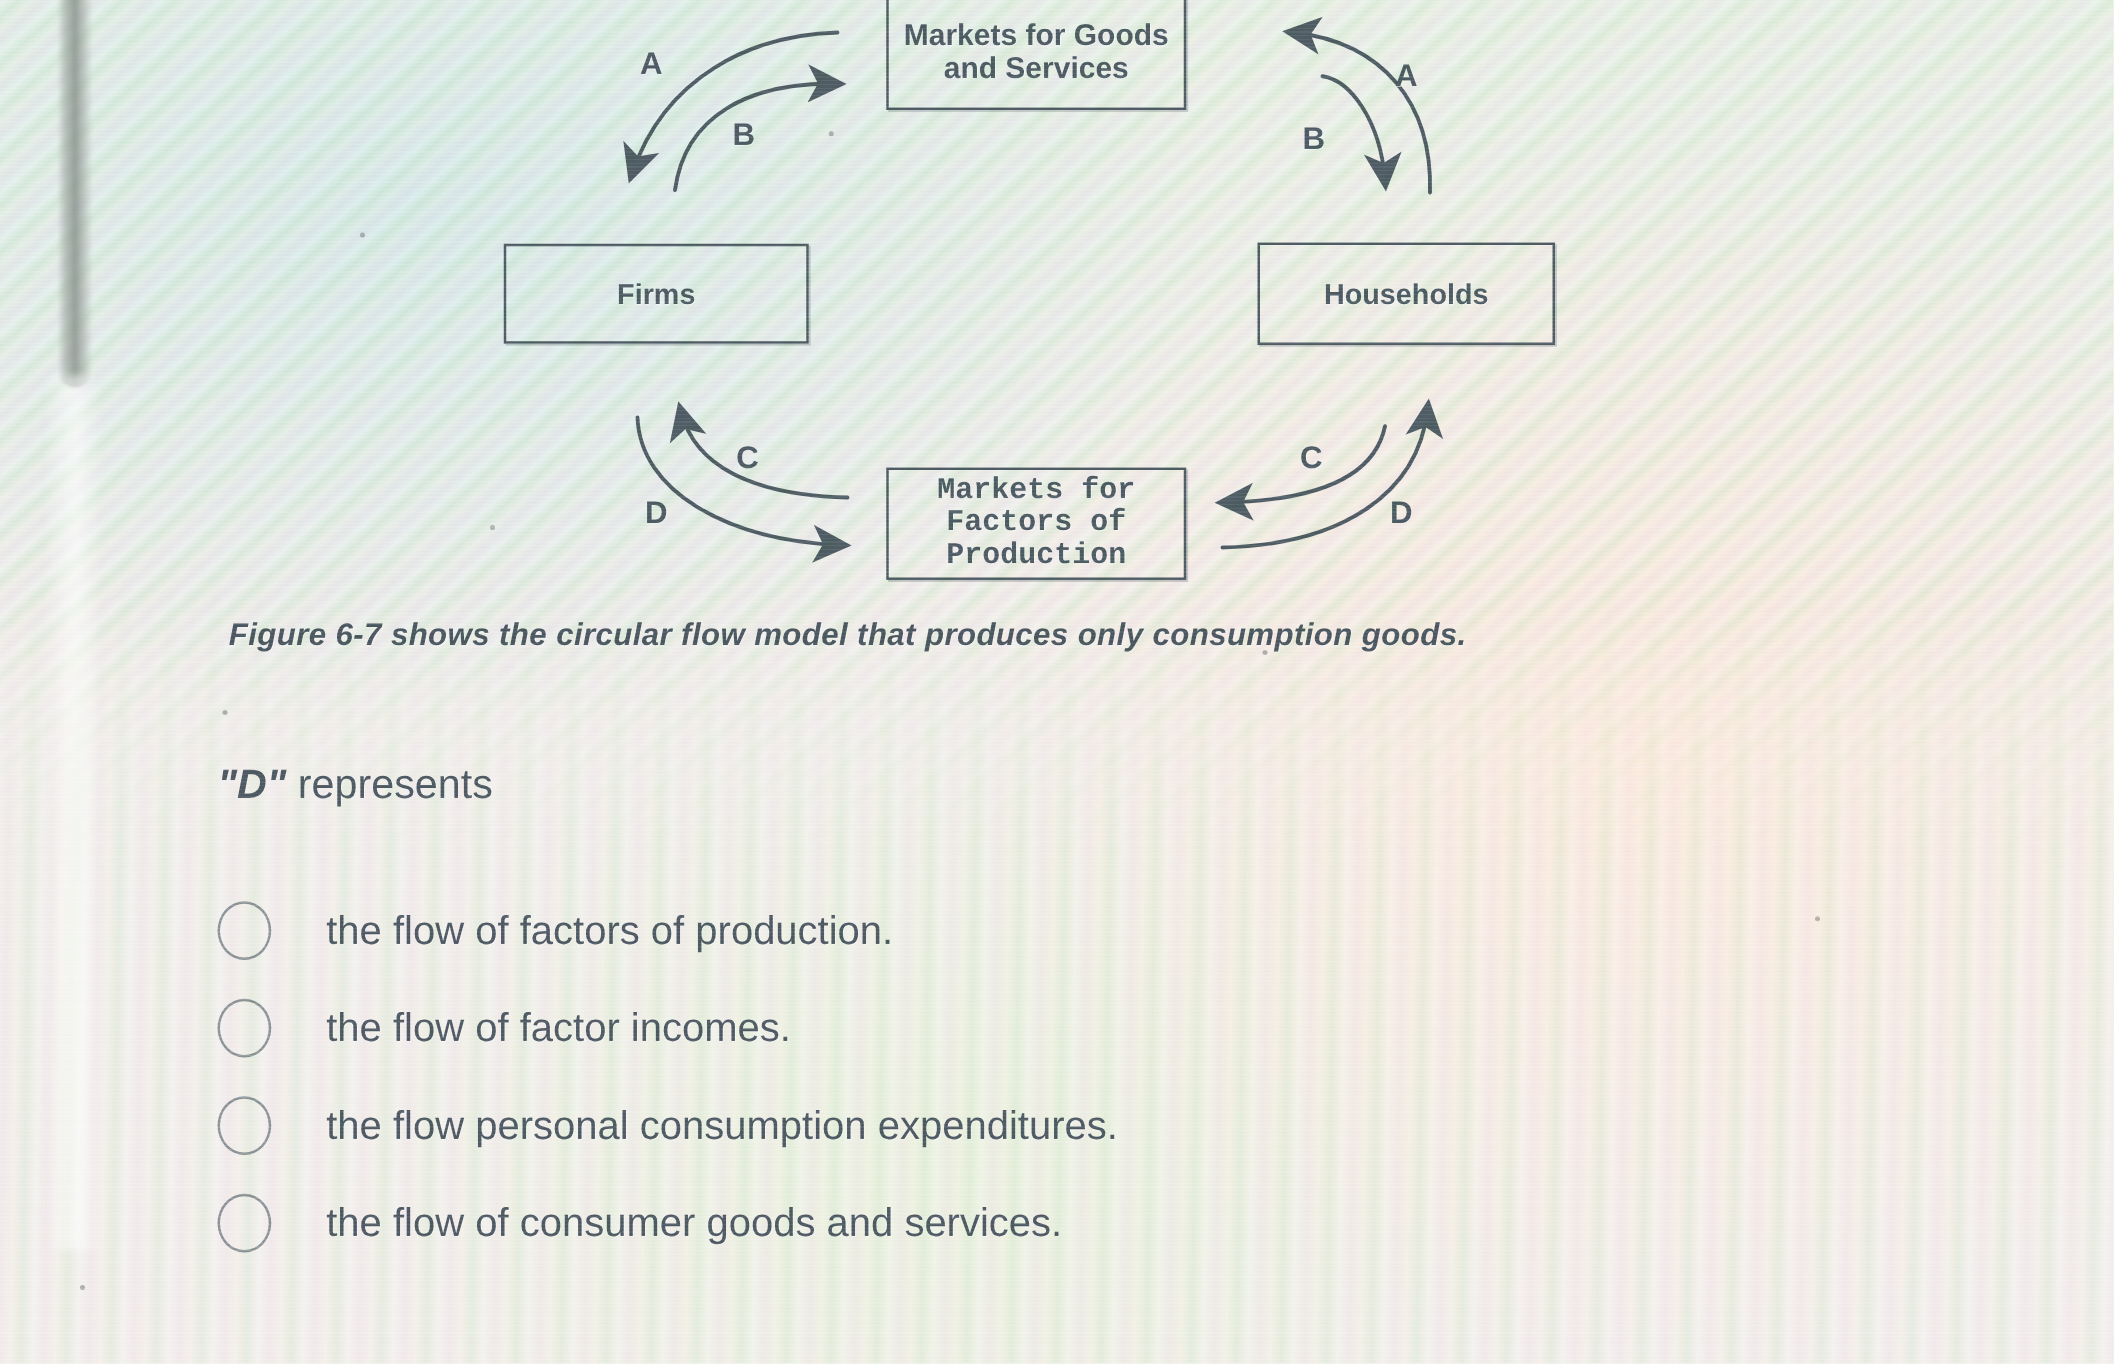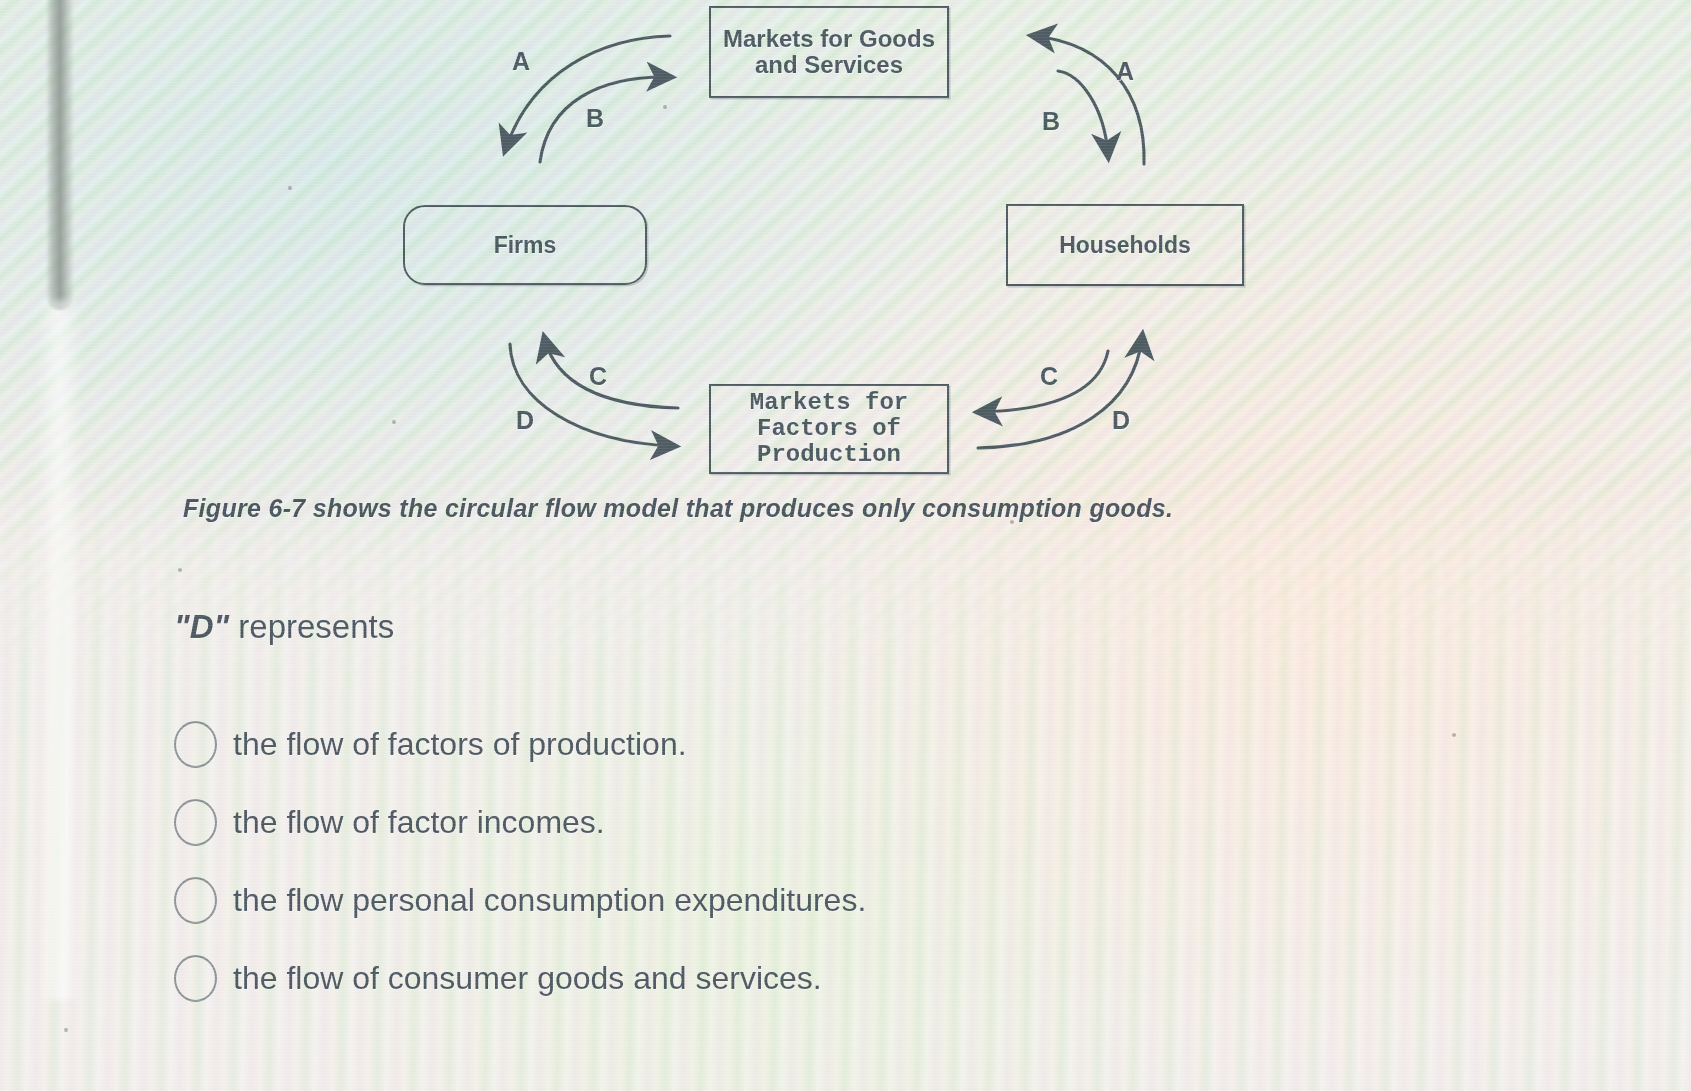"Markets for Goods and Services" #diagram { top: 14px -> 4px }
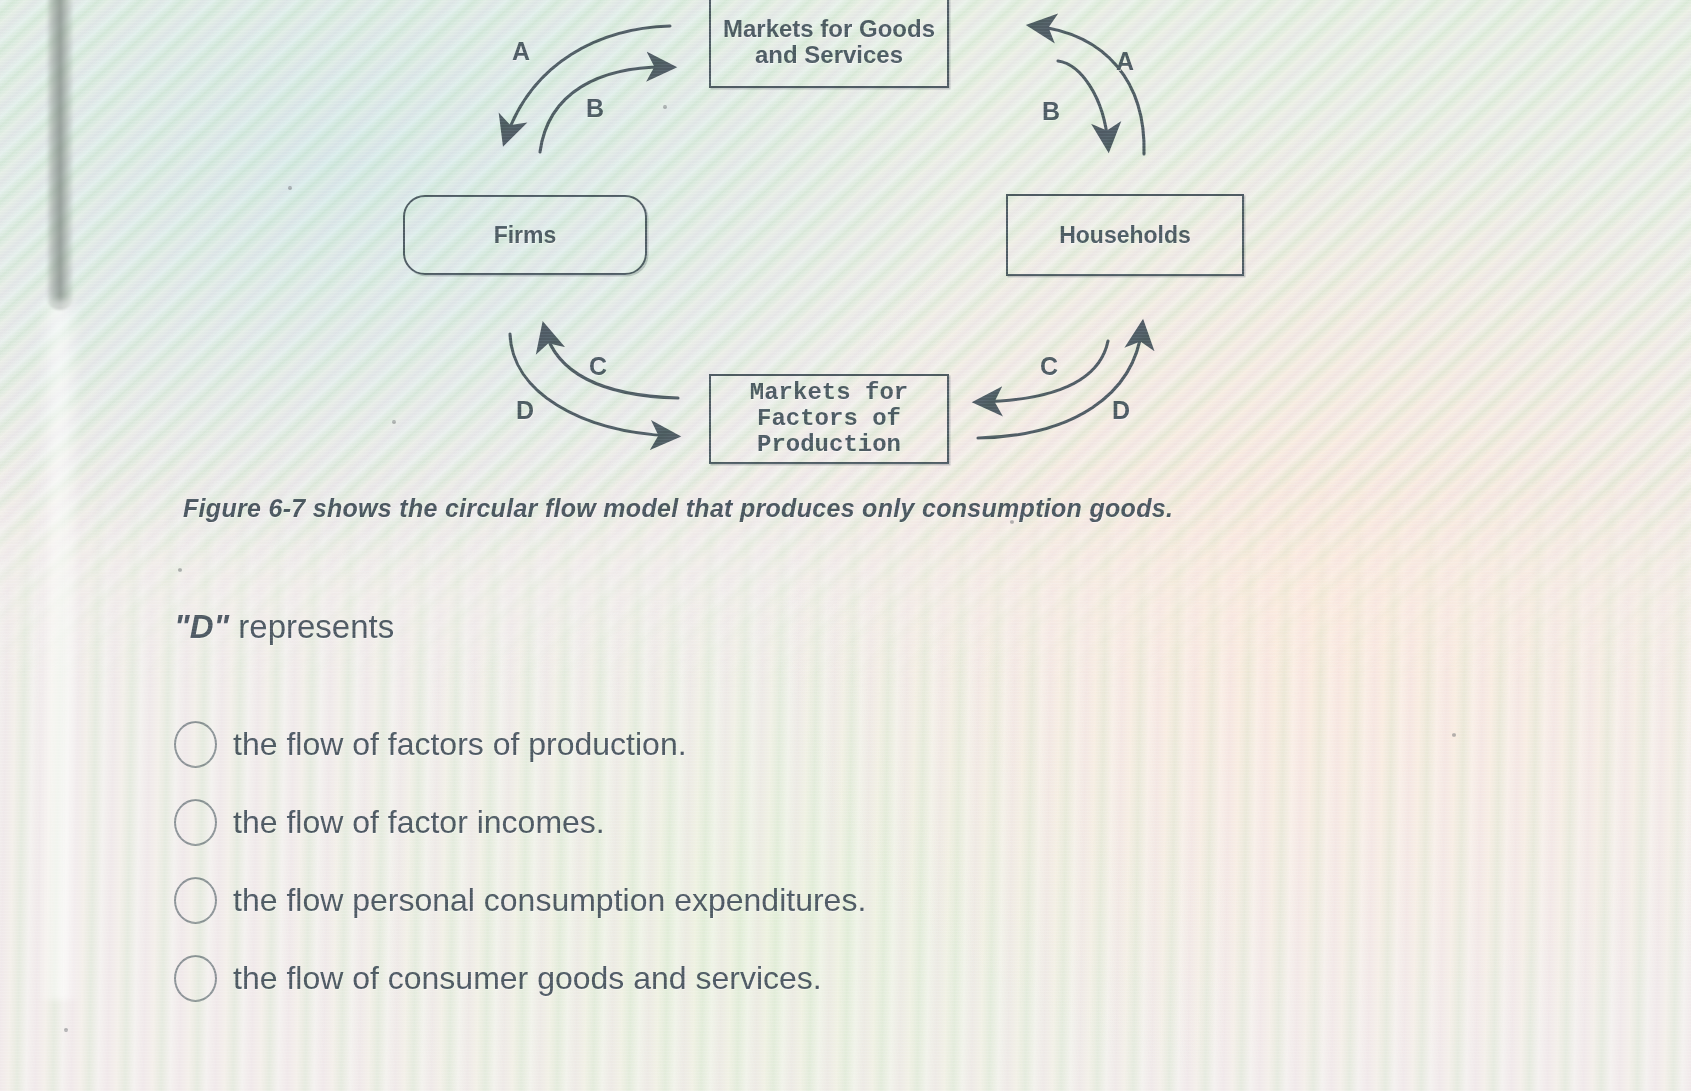"Firms" #box-firms { border-radius: 22px -> none }
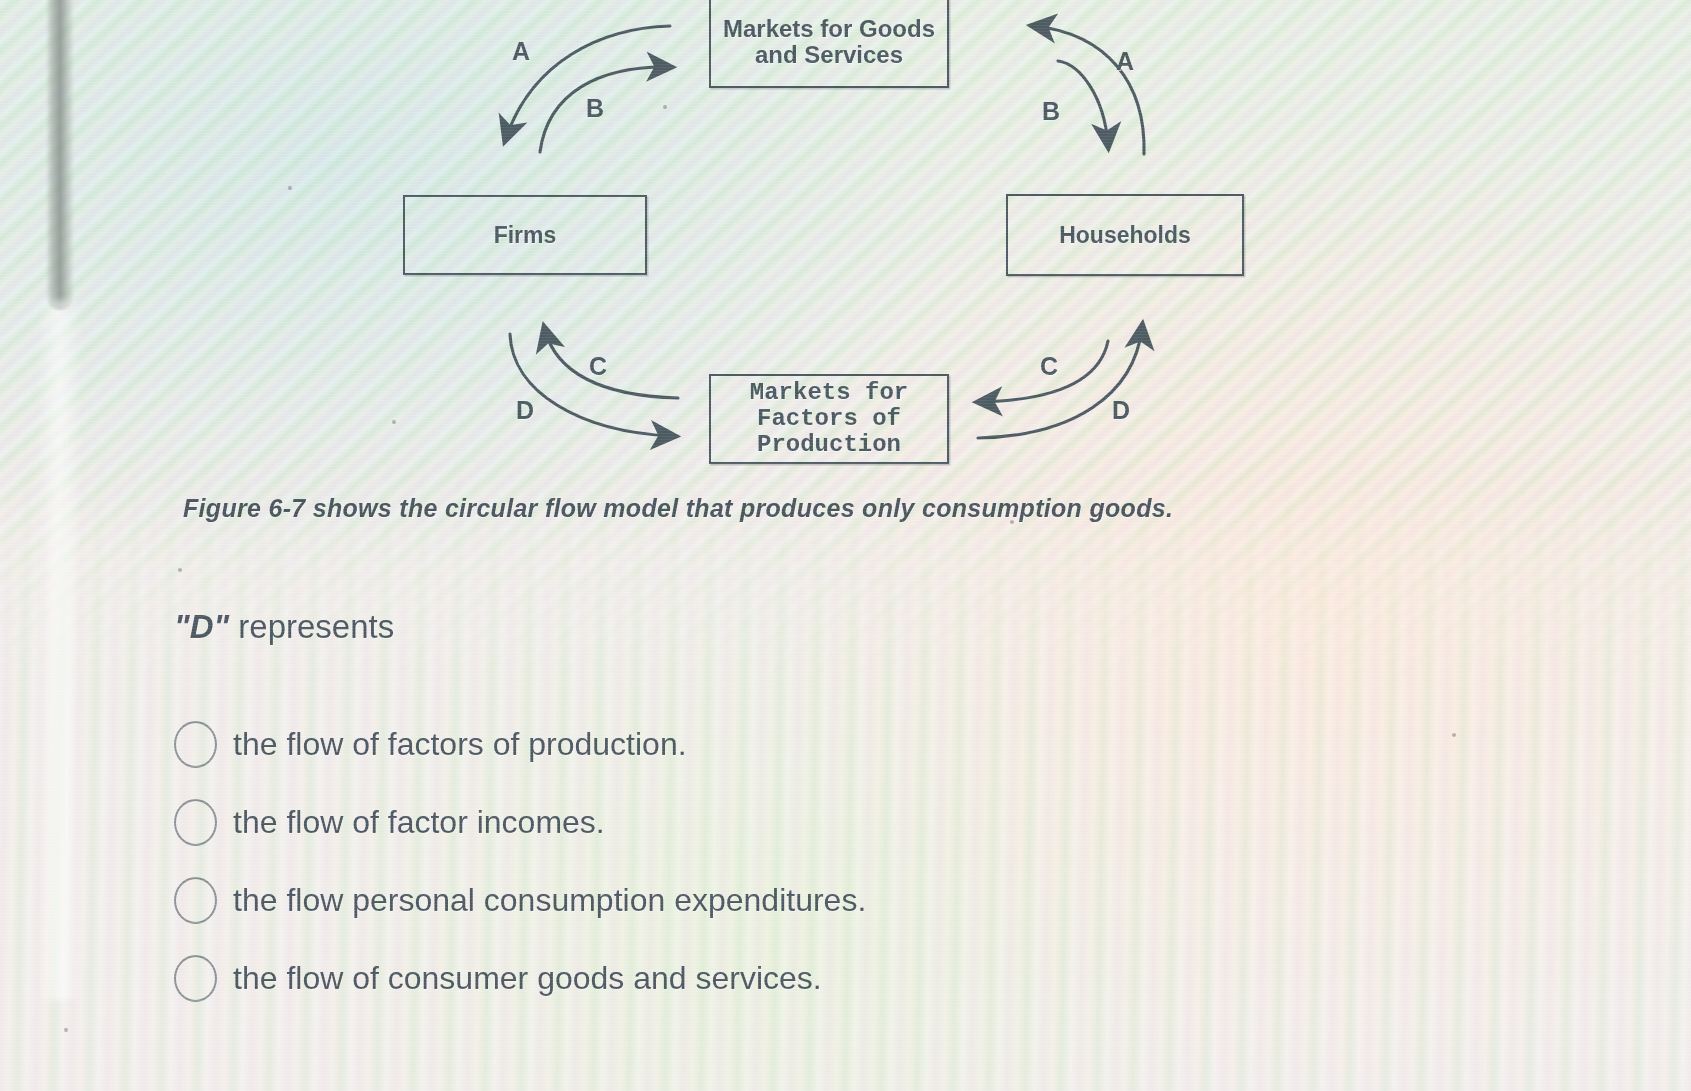"the flow of factors of" .option-label { margin-left: none -> 28px }
